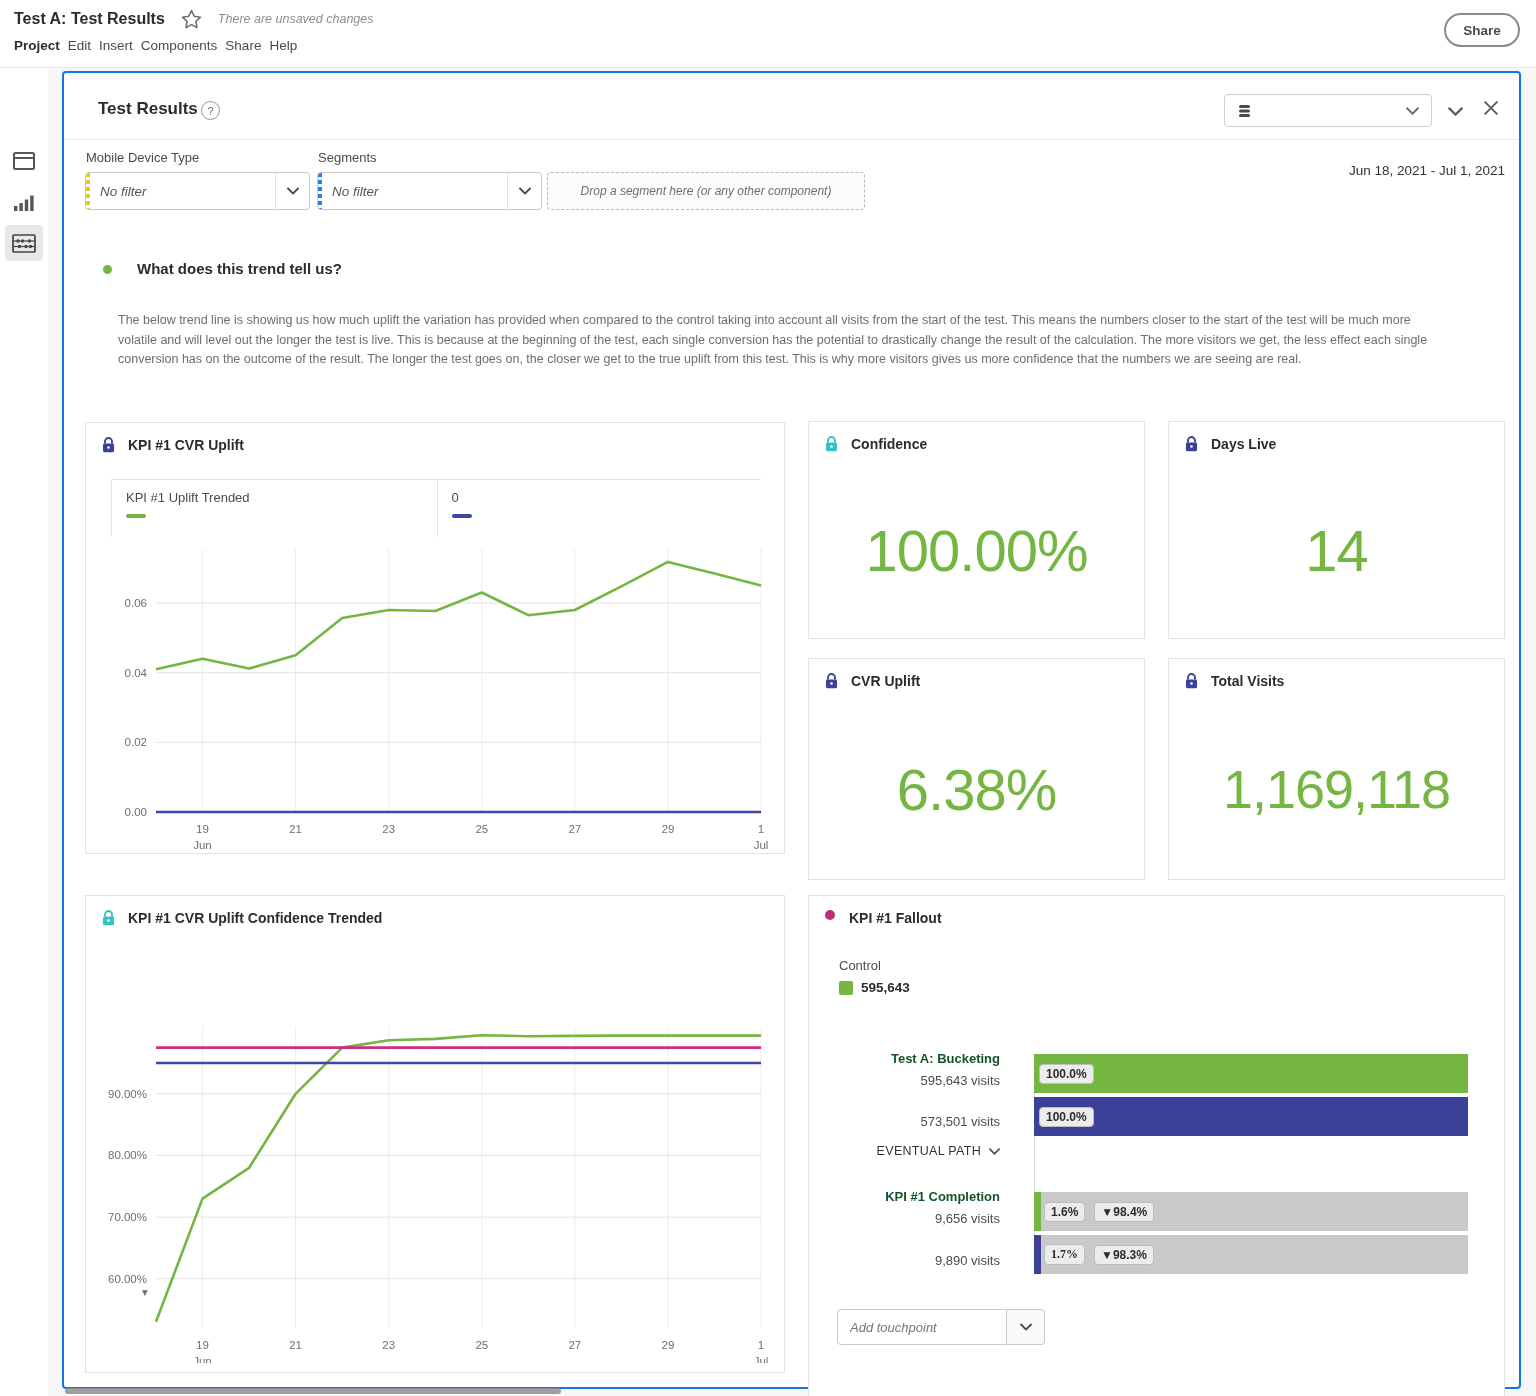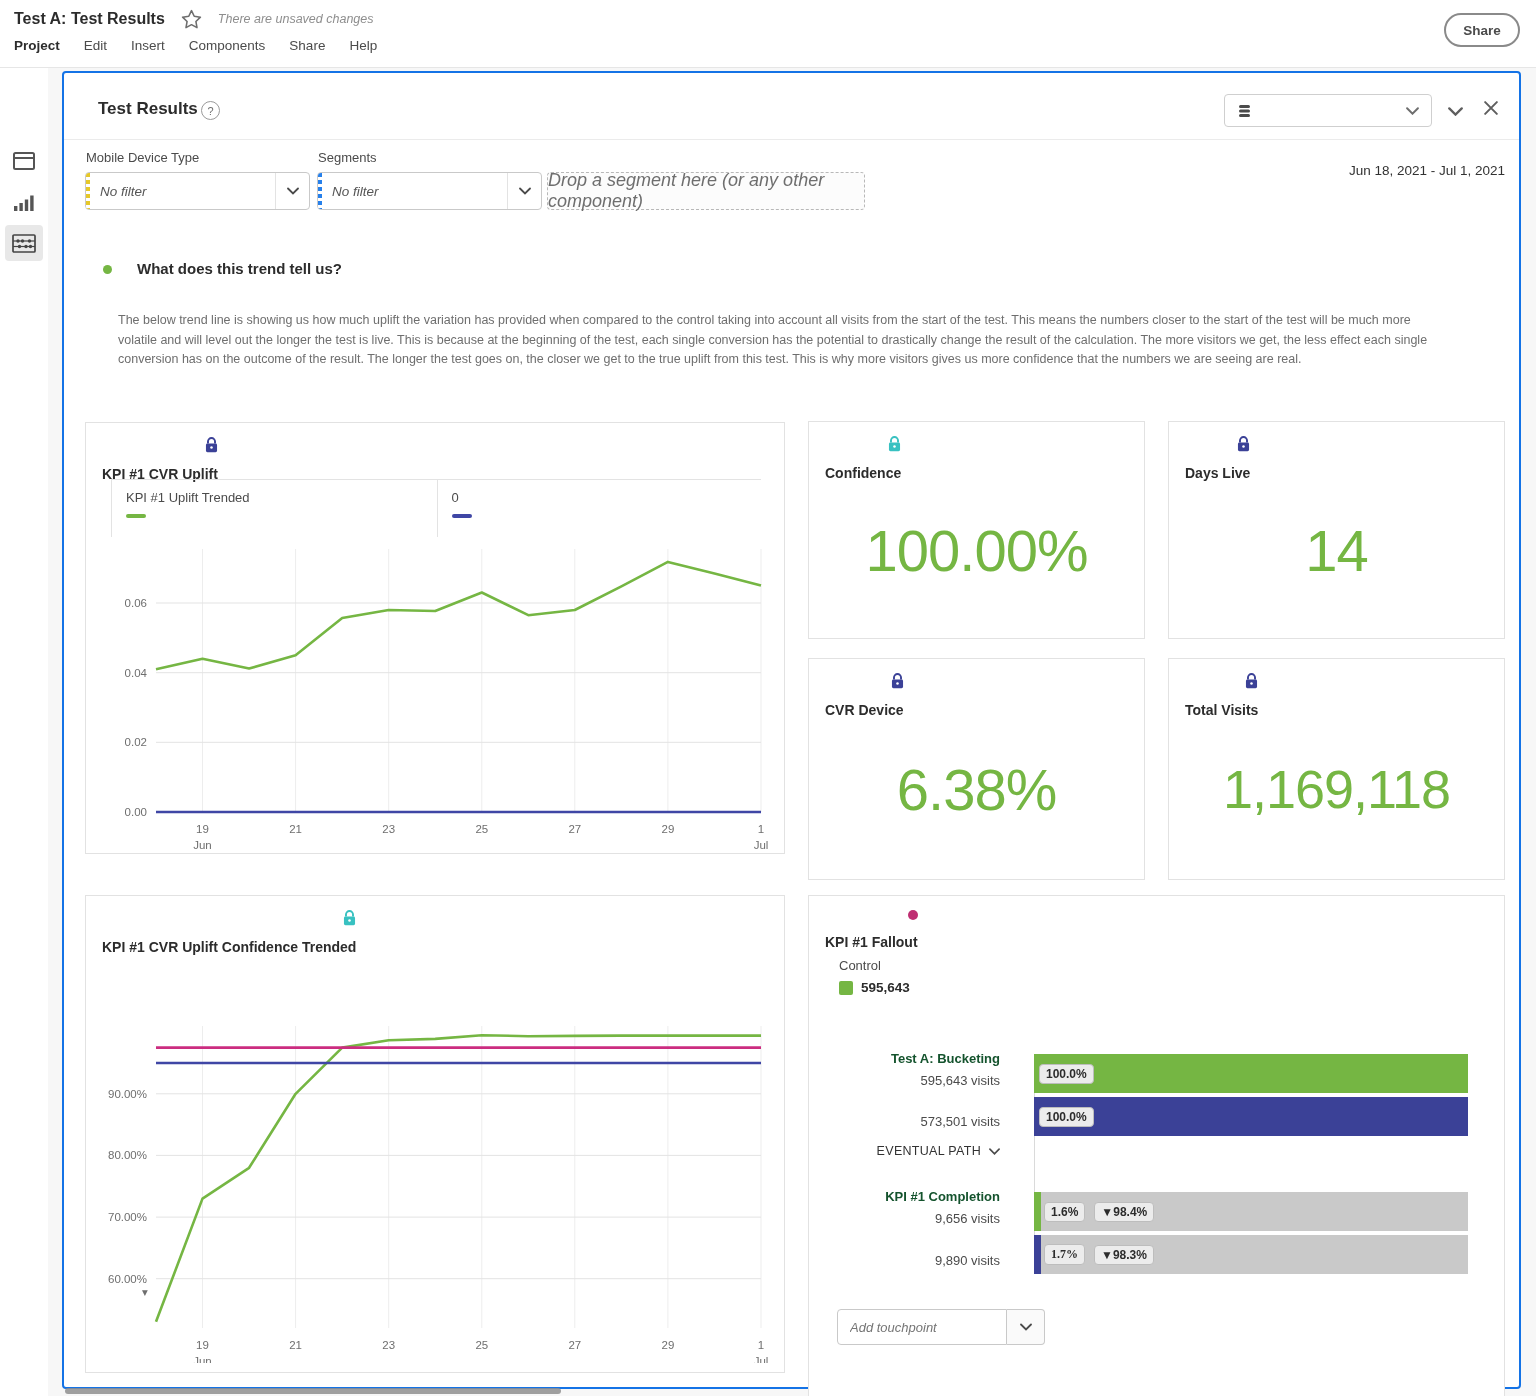"Project" .menubar { gap: 24px -> 8px }
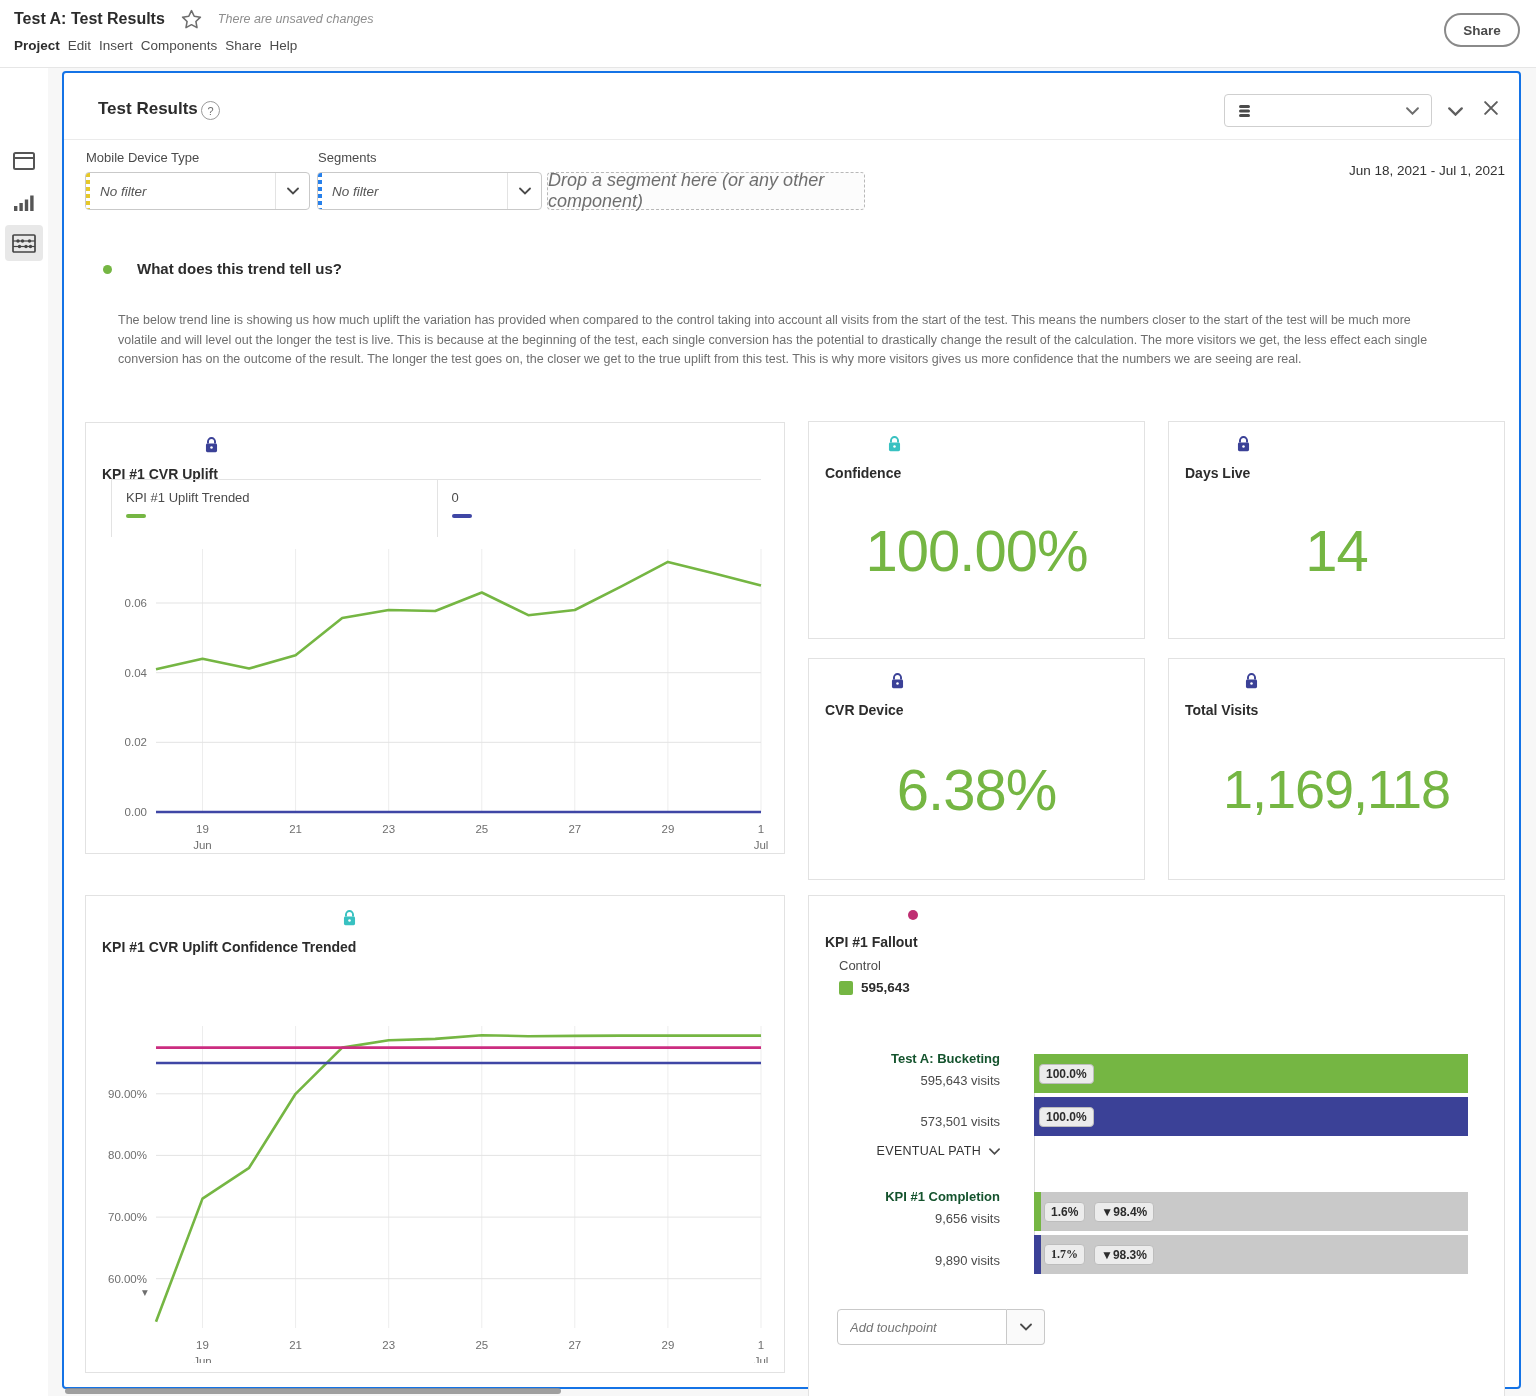"Drop a segment here (or" .dropzone { font-size: 18px -> 12px }
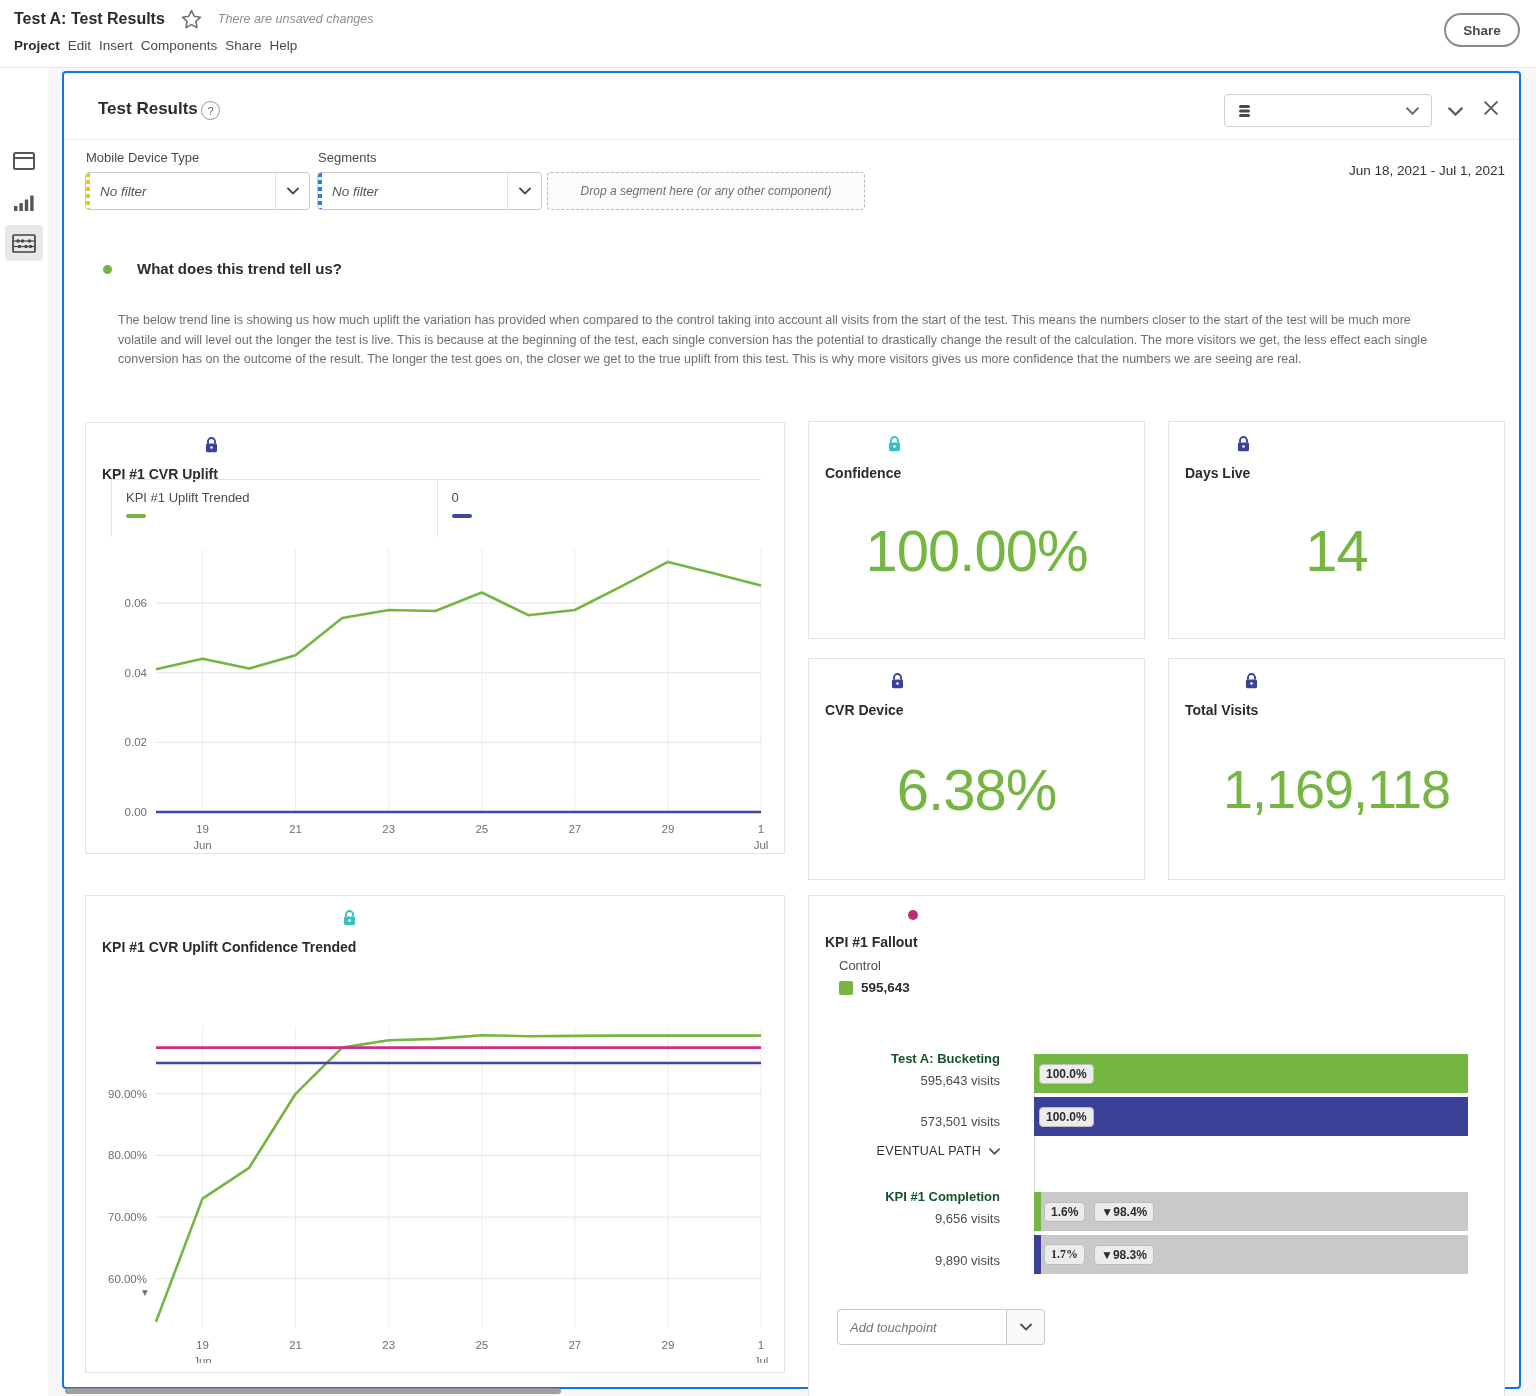"KPI #1 CVR Uplift" .card-head { align-items: flex-end -> flex-start; flex-direction: column -> none }
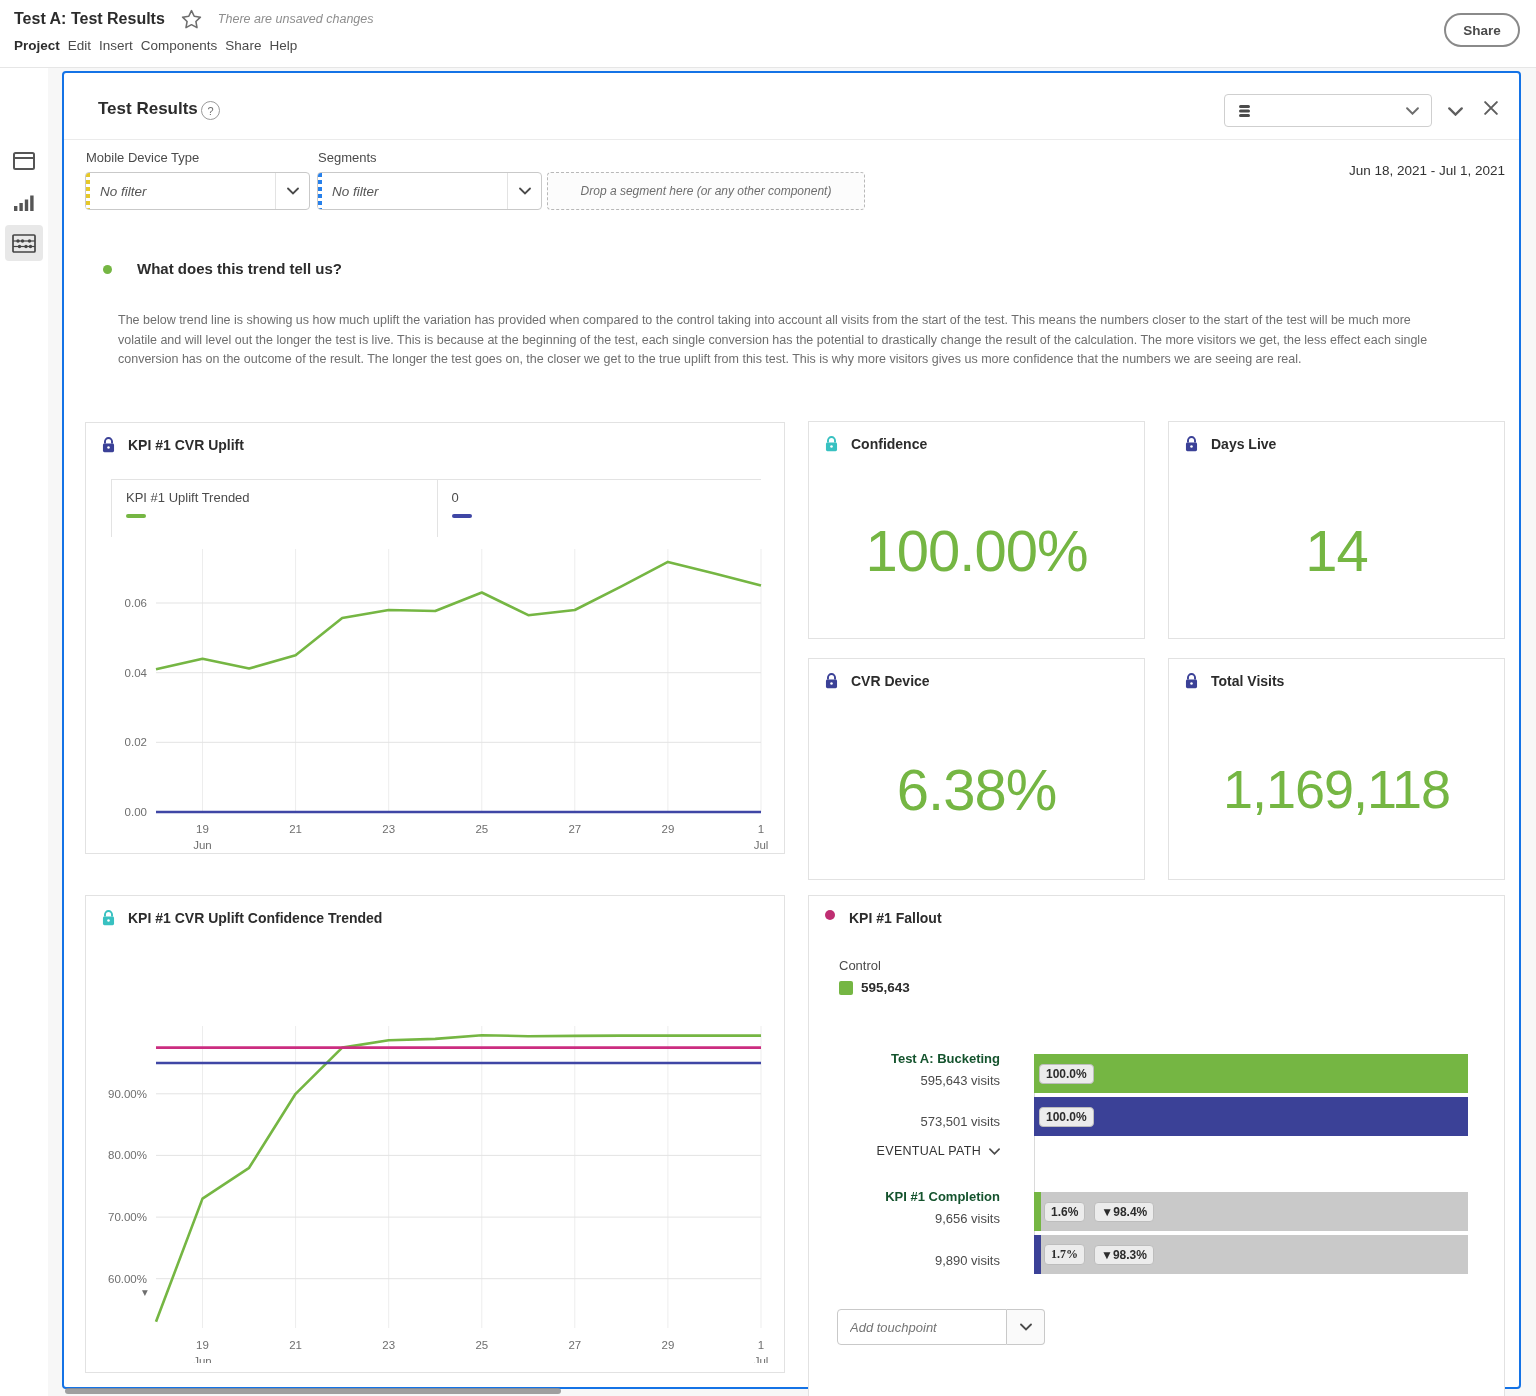"CVR Device" span.card-title { text: Device -> Uplift }
